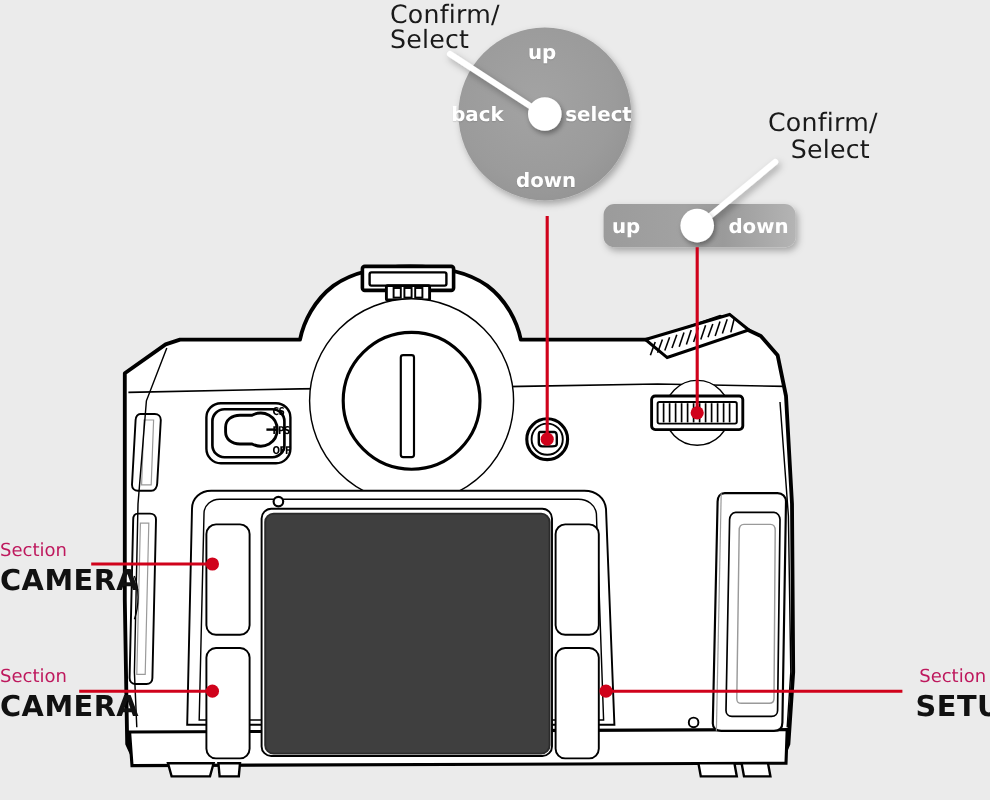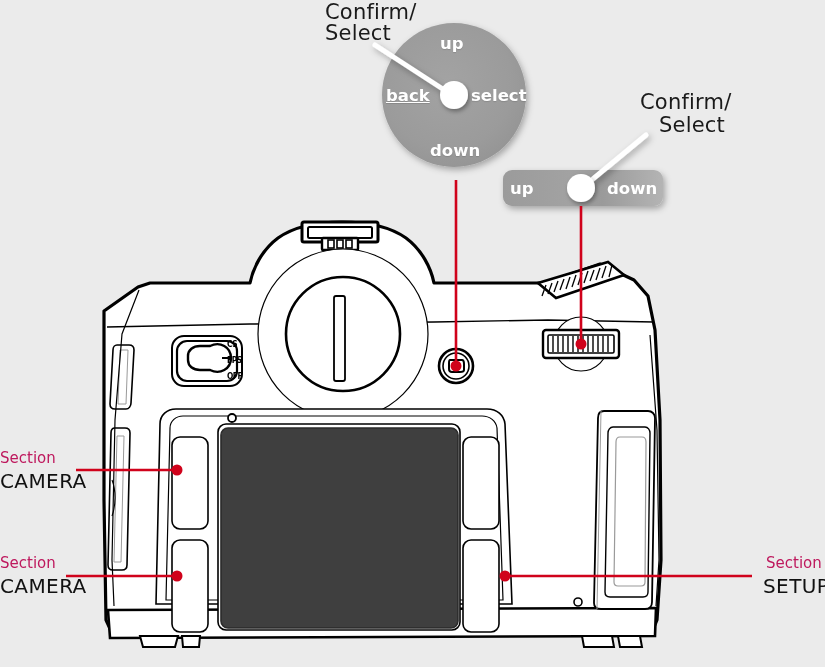"back" div.dial-word { left: 386px -> 376px; text-decoration: underline -> none }
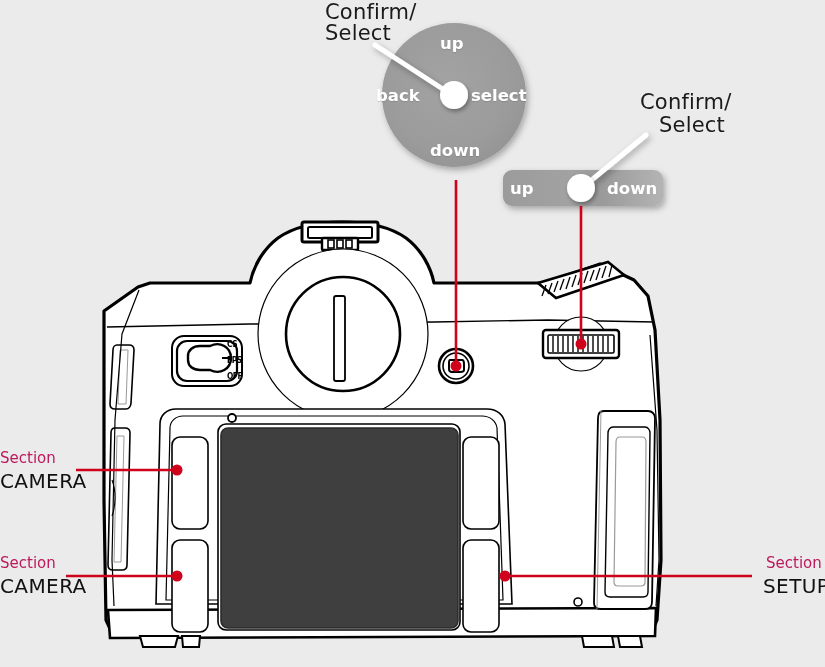"CAMERA" .section-big { font-size: 20px -> 24px; font-weight: normal -> bold }
